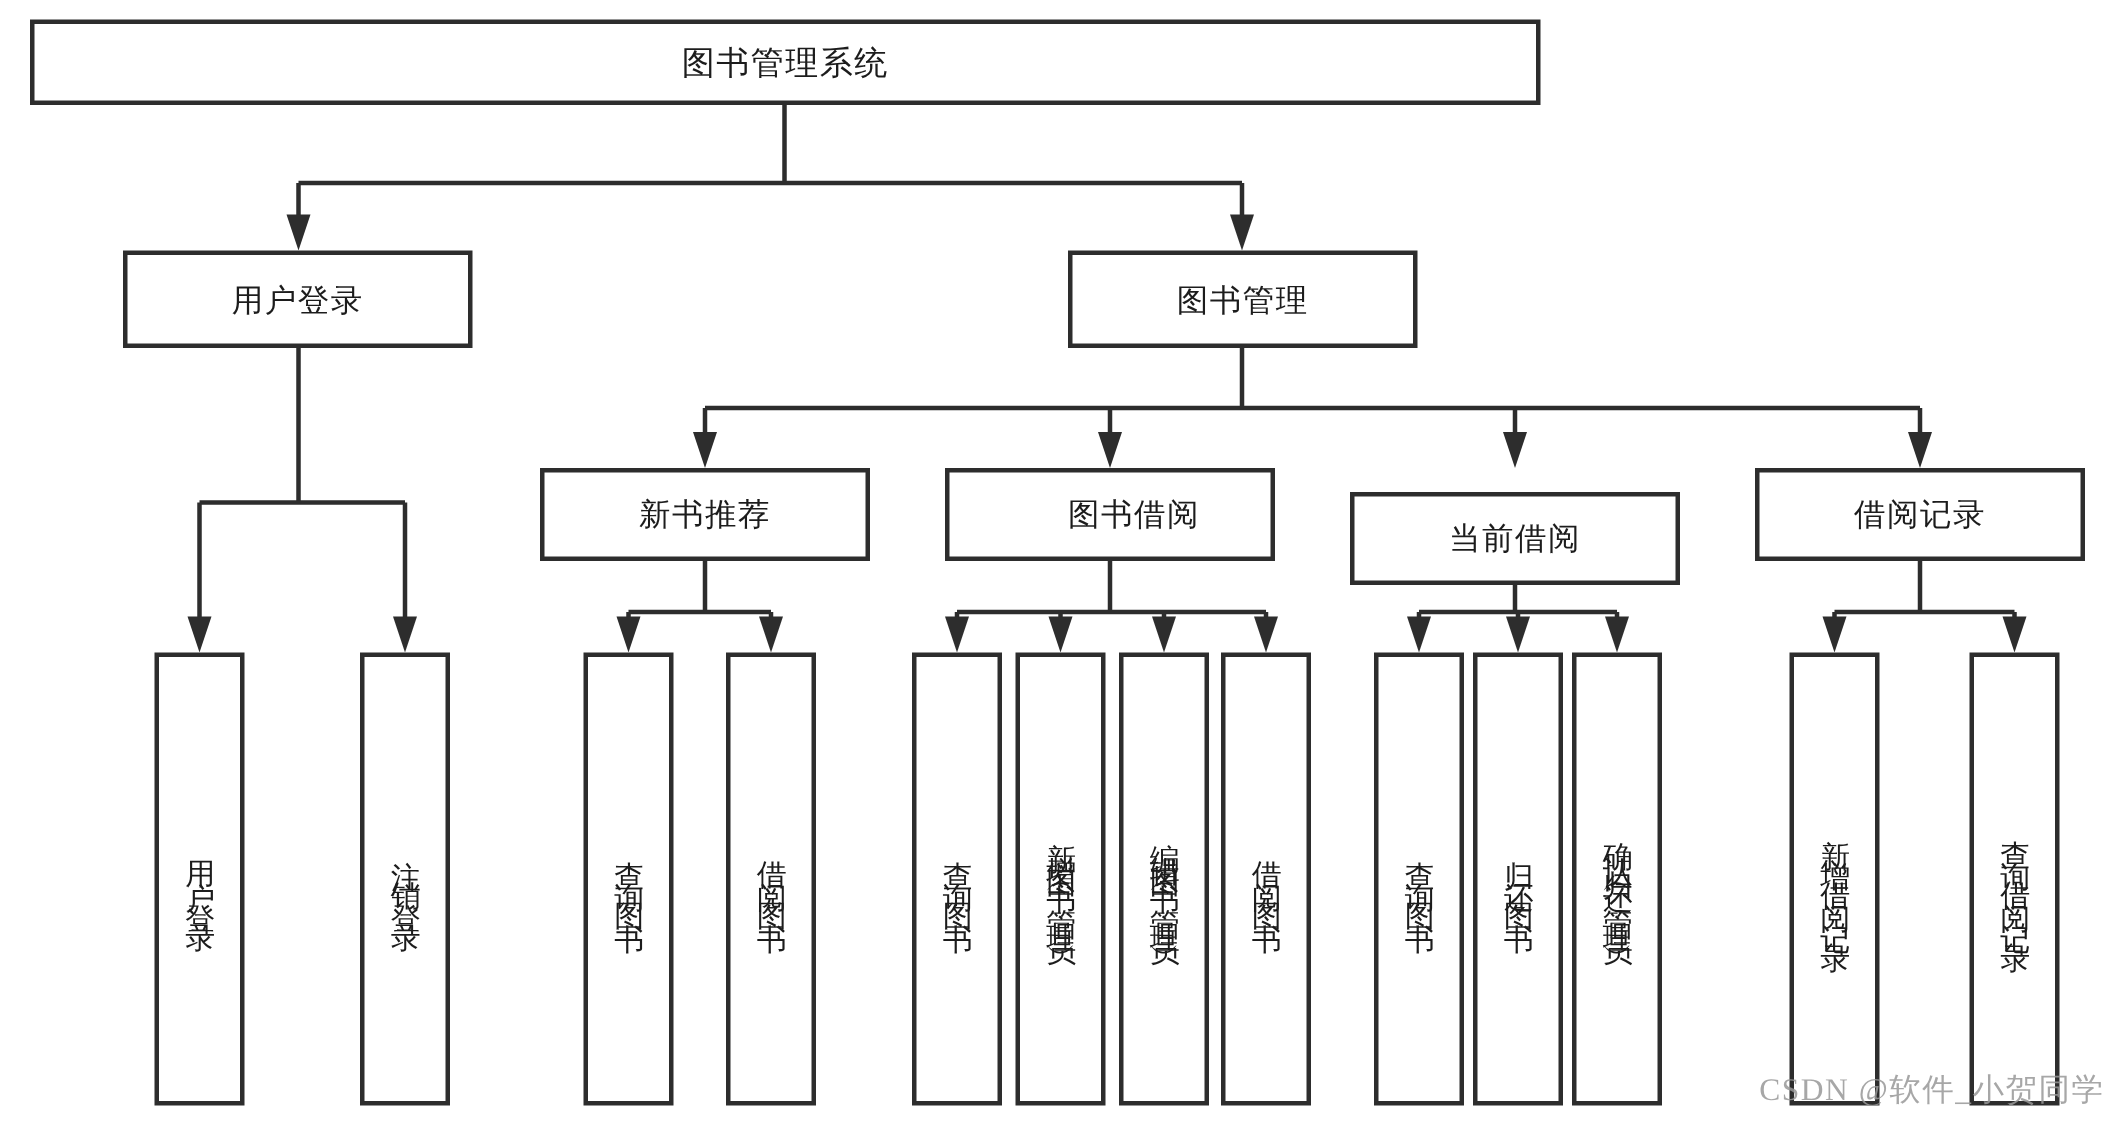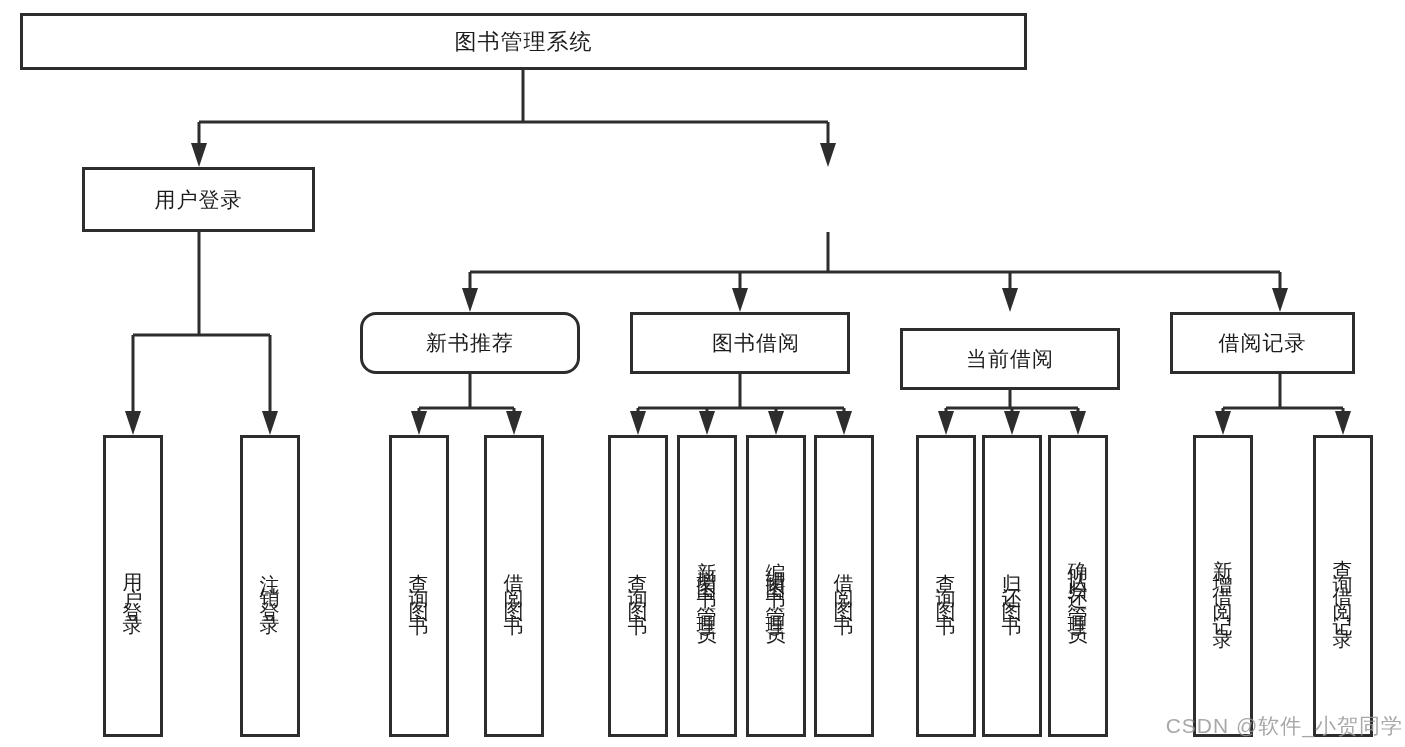"图书管理系统" .stage { font-family: none -> Liberation Serif, serif }
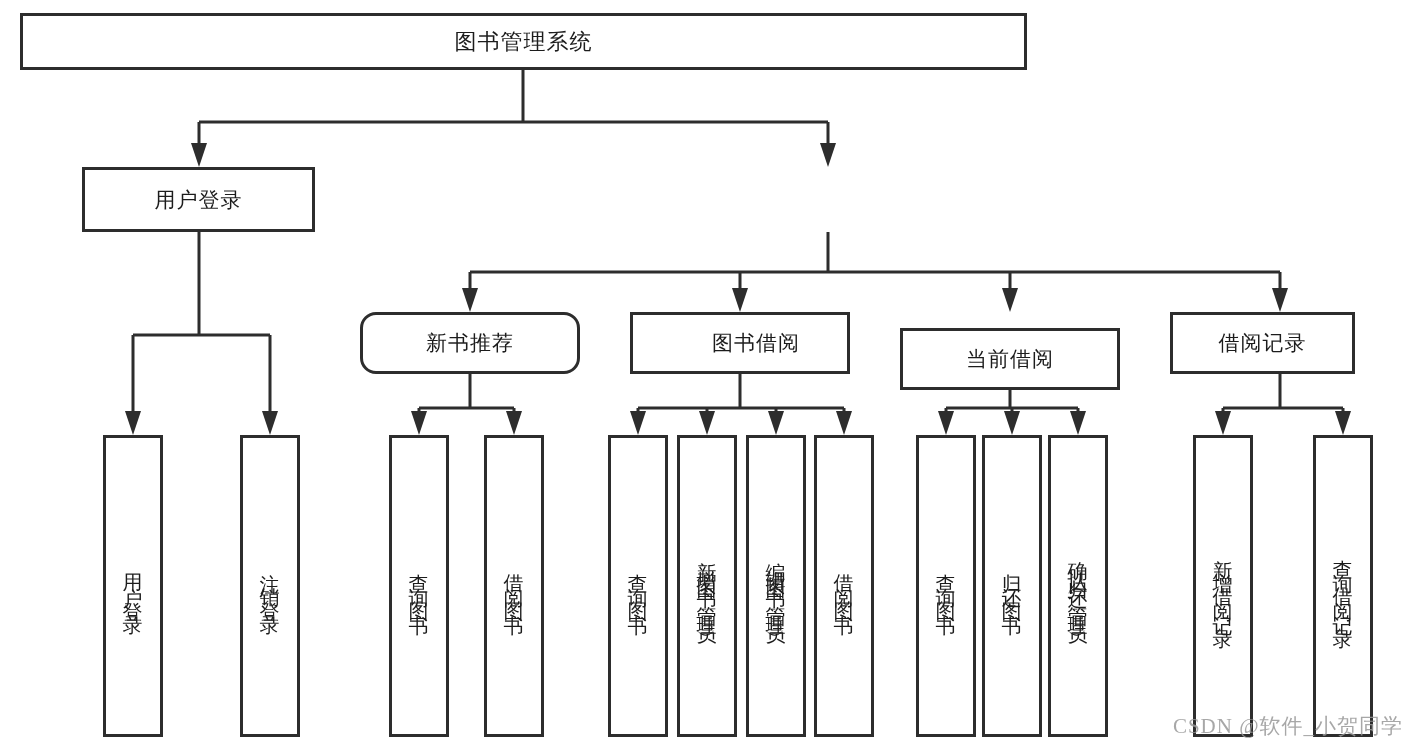"图书管理" div.box { html: none -> <div> <span>图书管理</span> </div> }
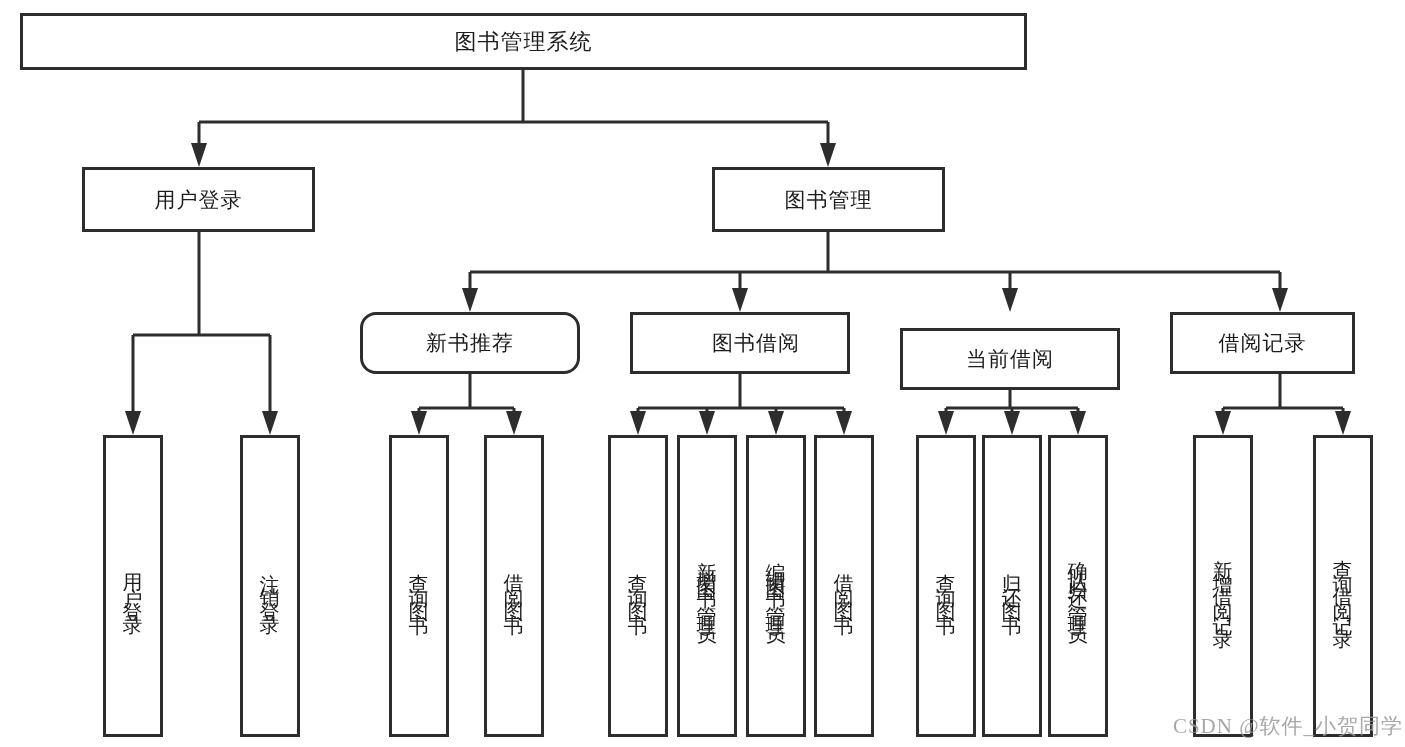"新书推荐" div.box { border-radius: 16px -> none }
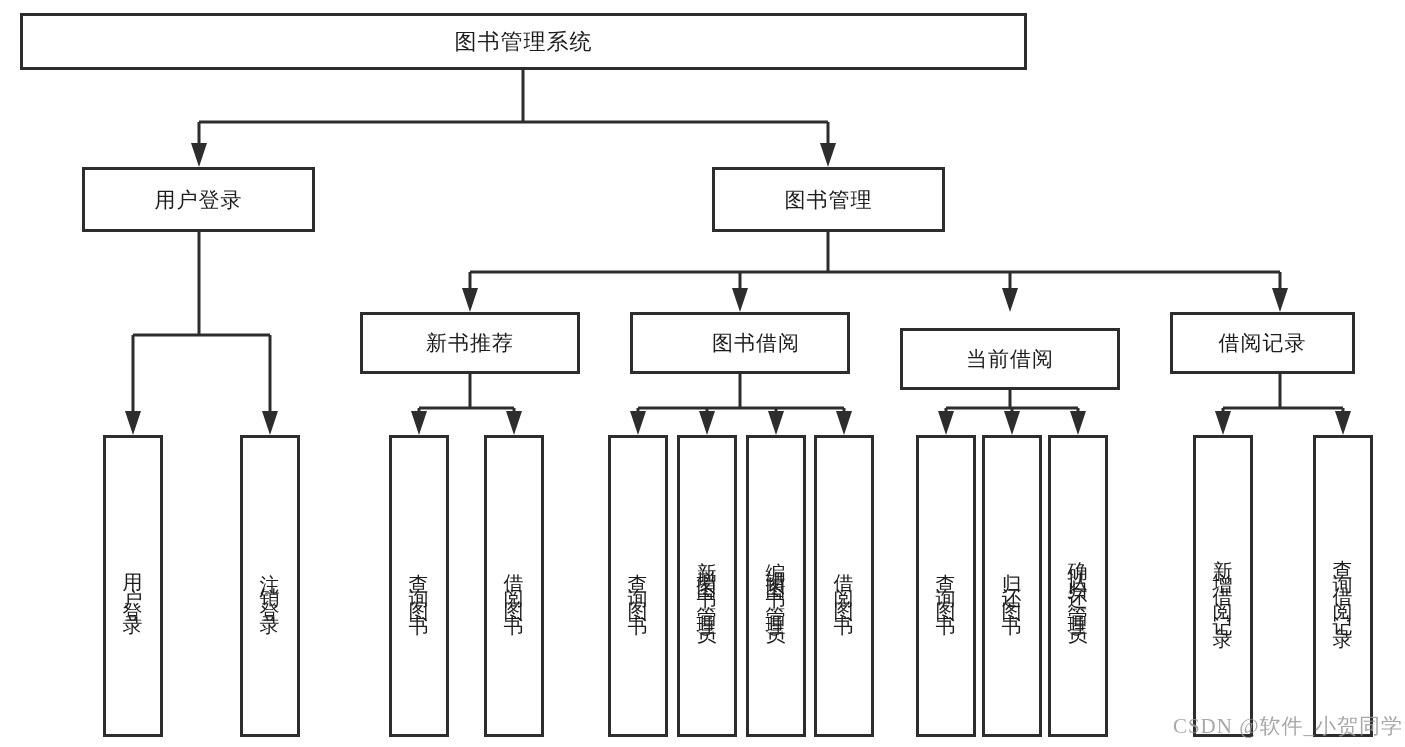"借阅记录" div.box { width: 185px -> 220px }
